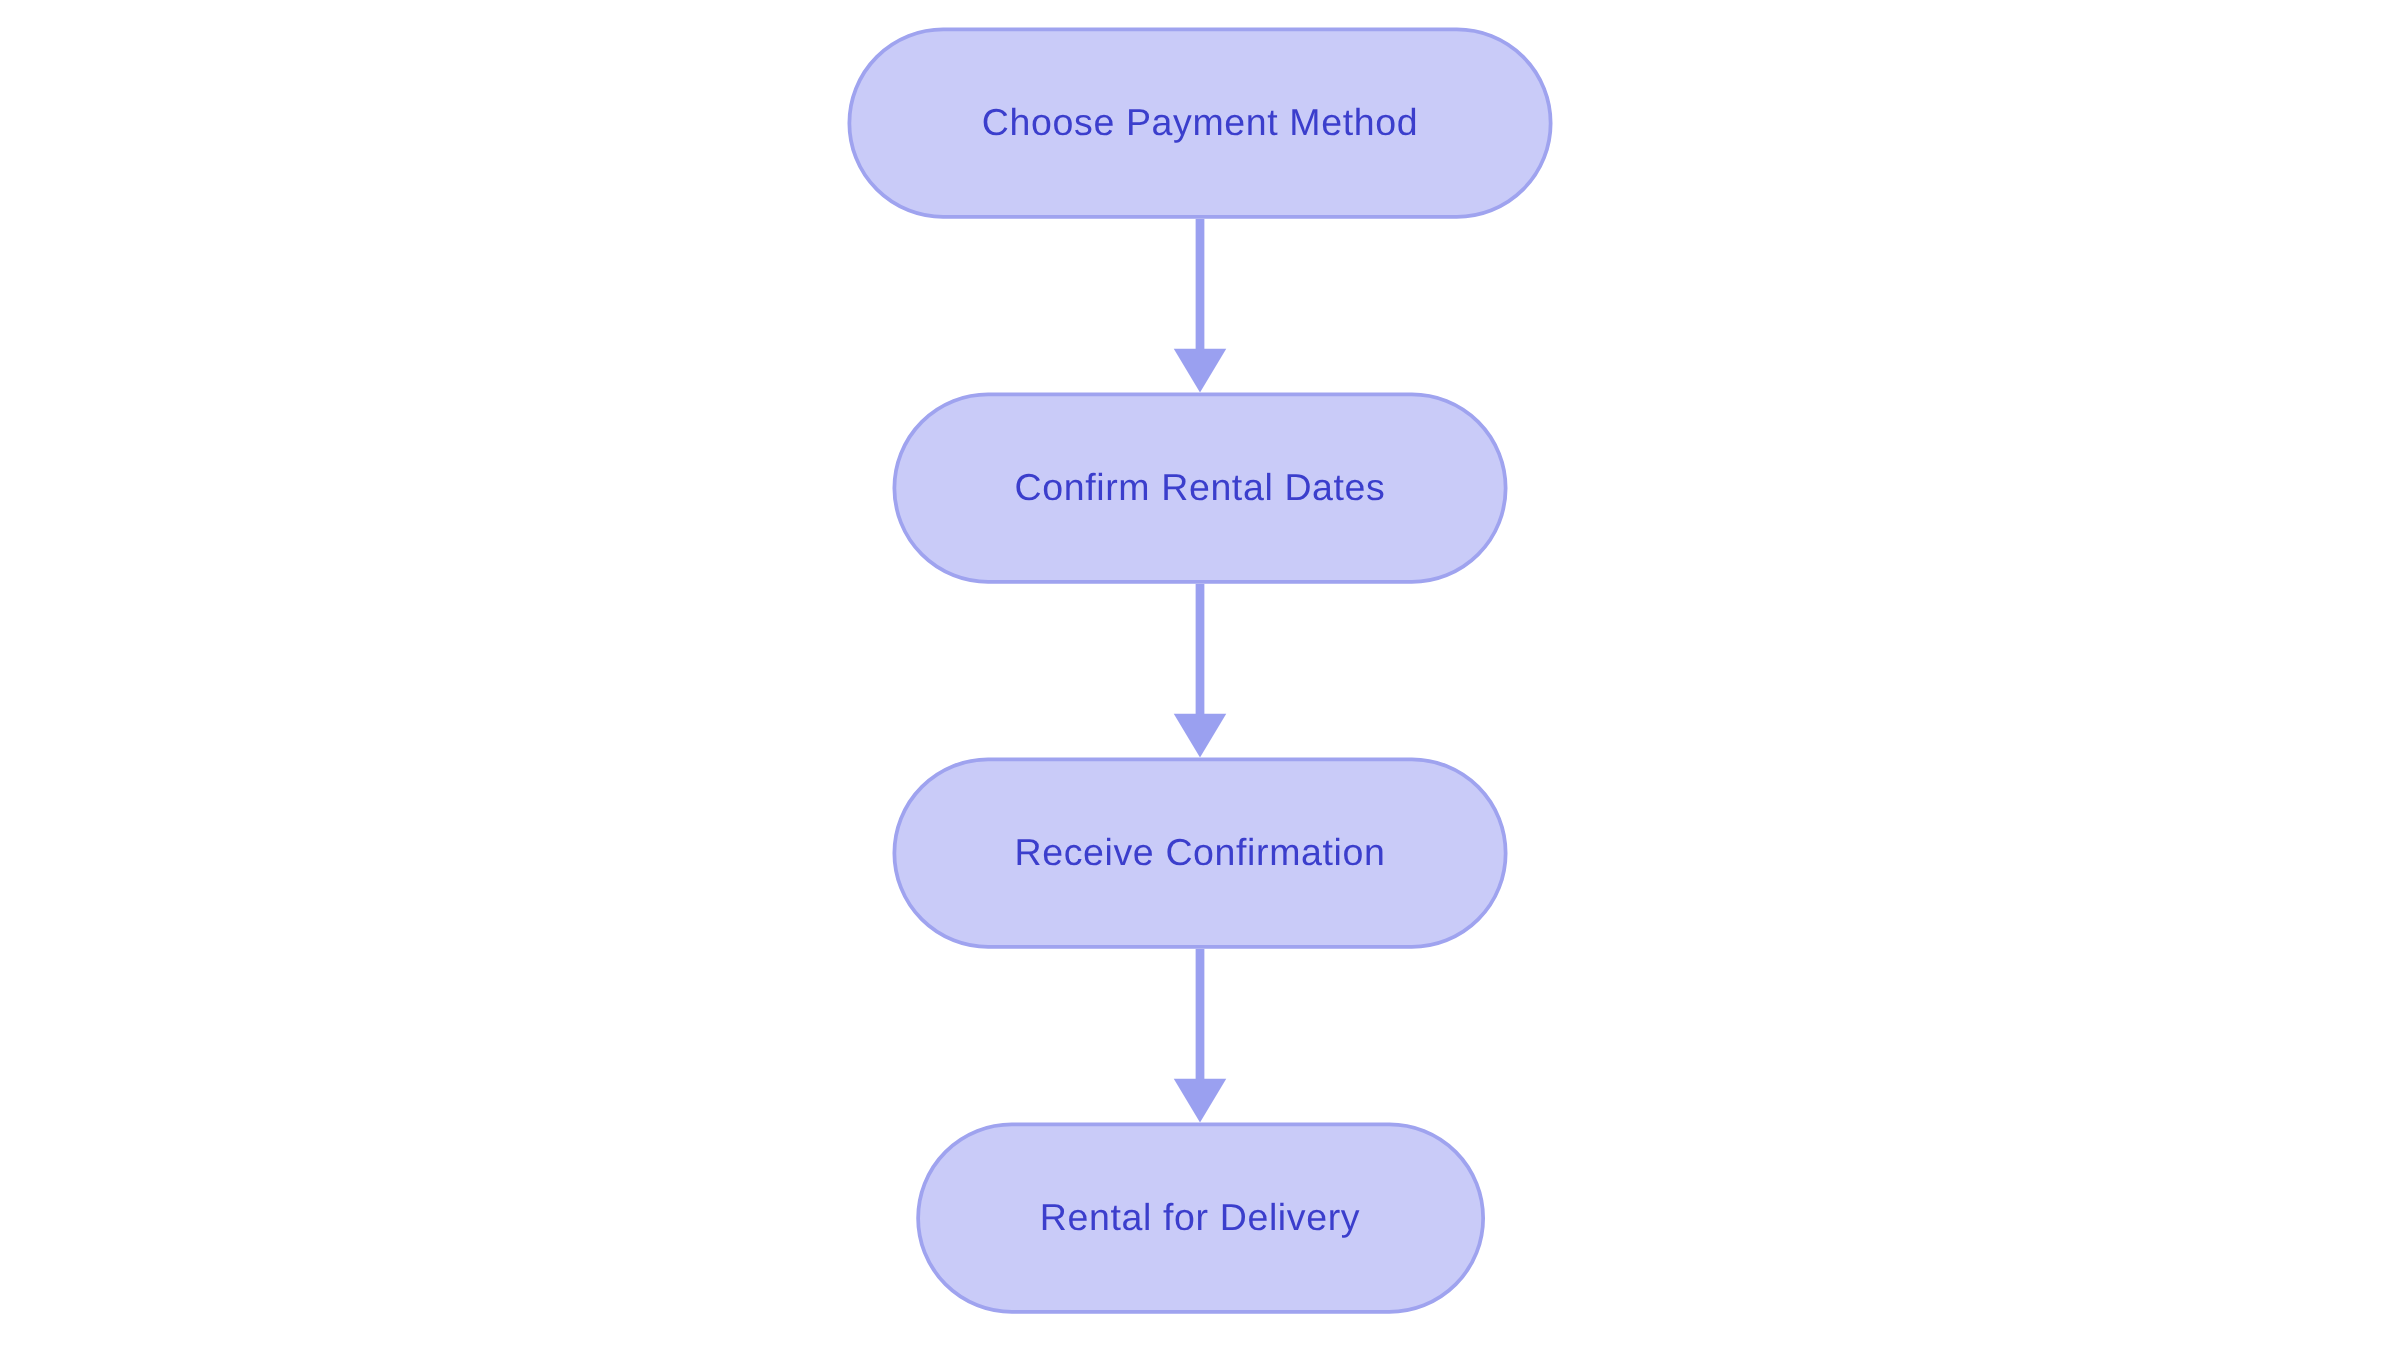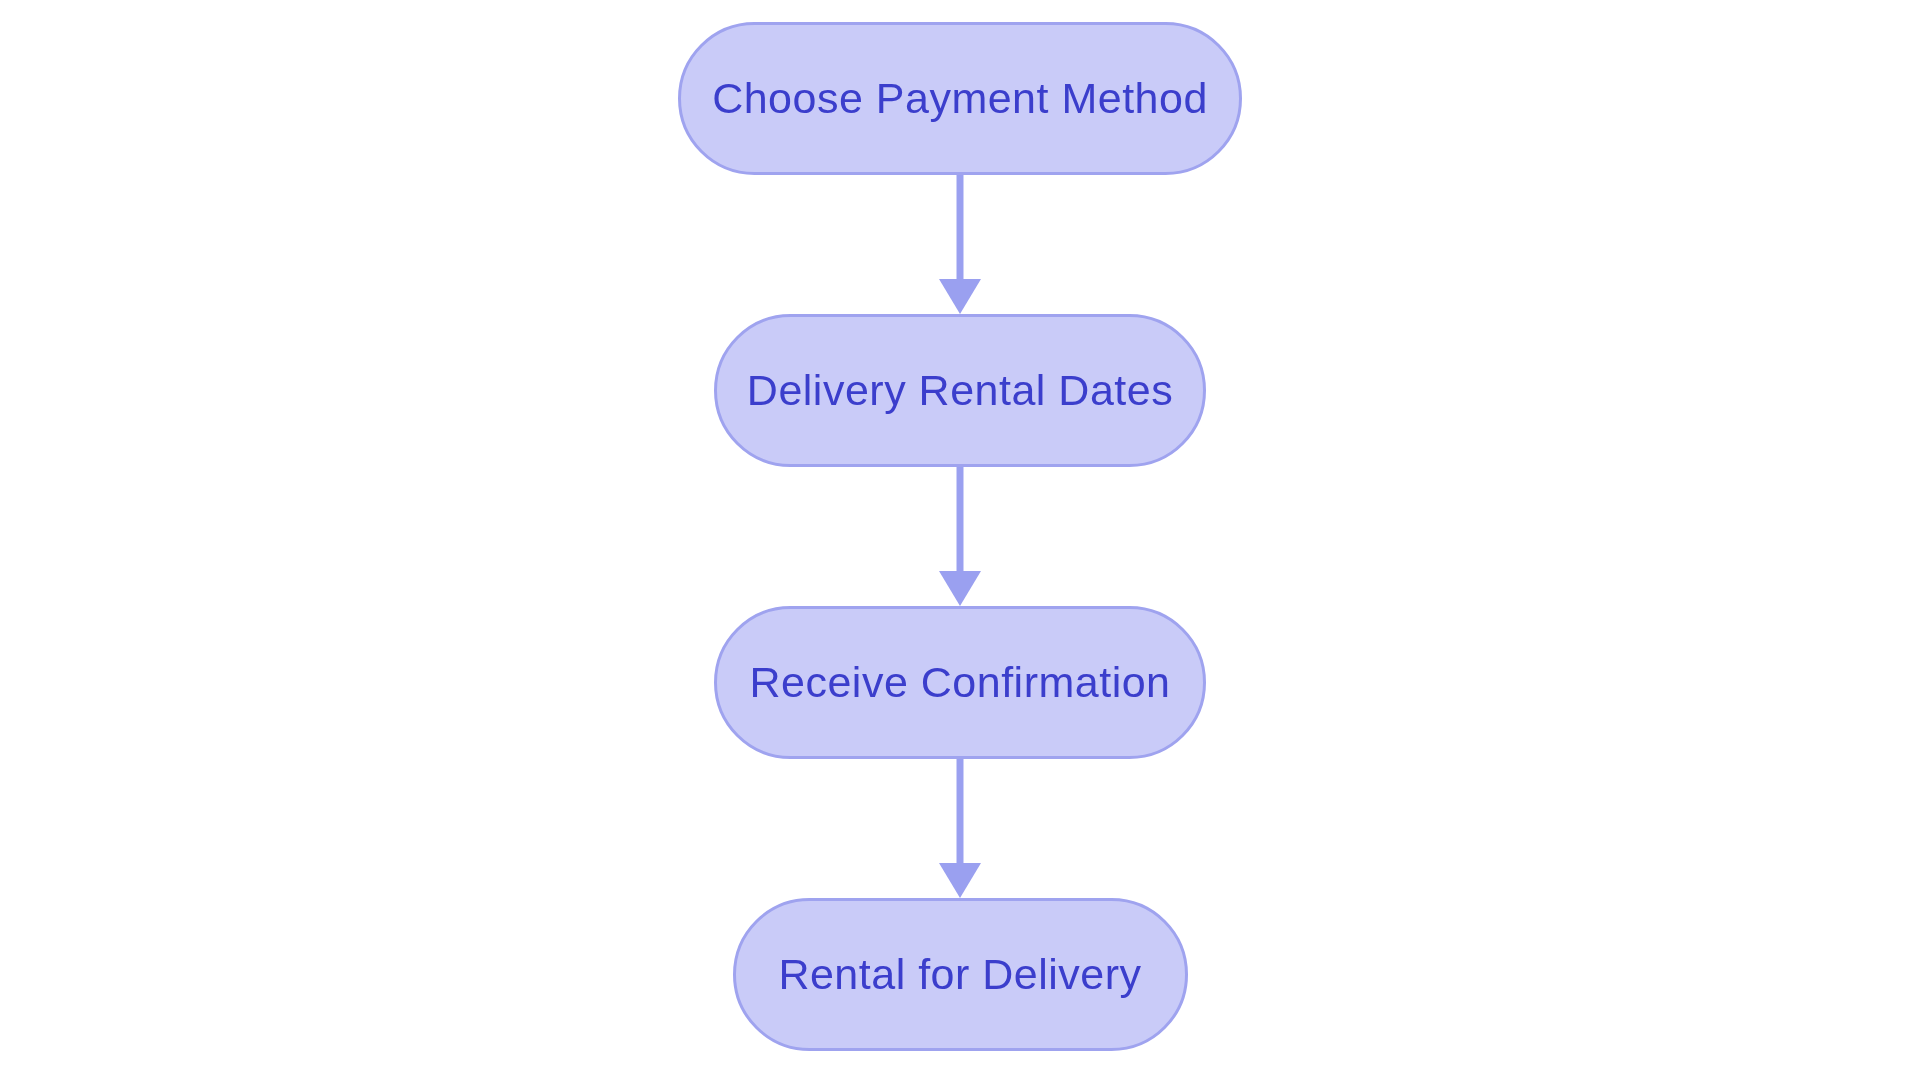"Choose Payment Method" .flow-node { font-size: 43px -> 30px }
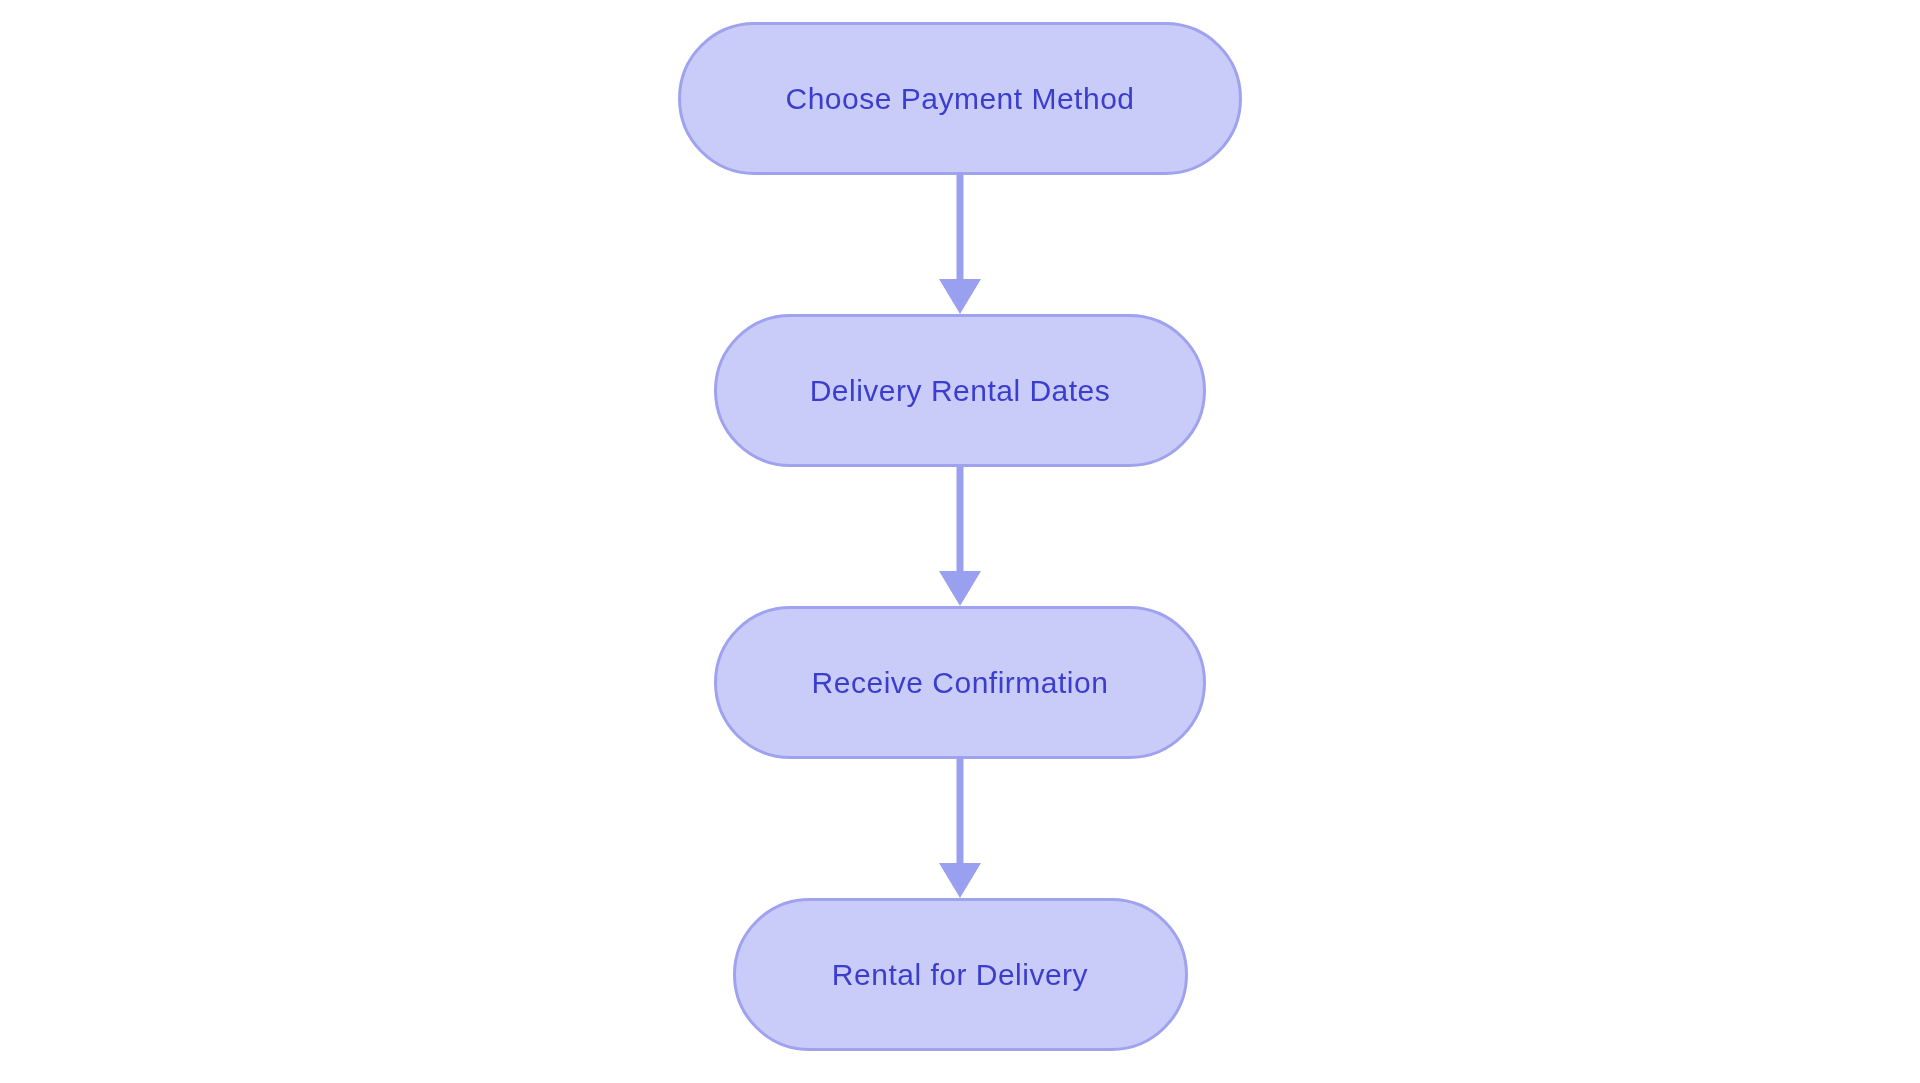"Delivery Rental Dates" span { text: Delivery -> Confirm }
